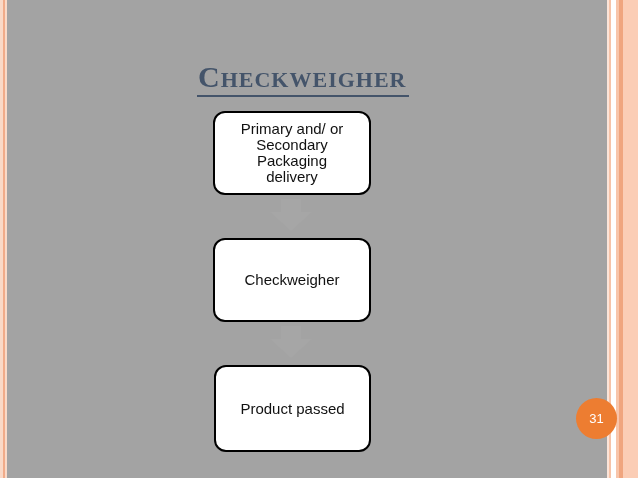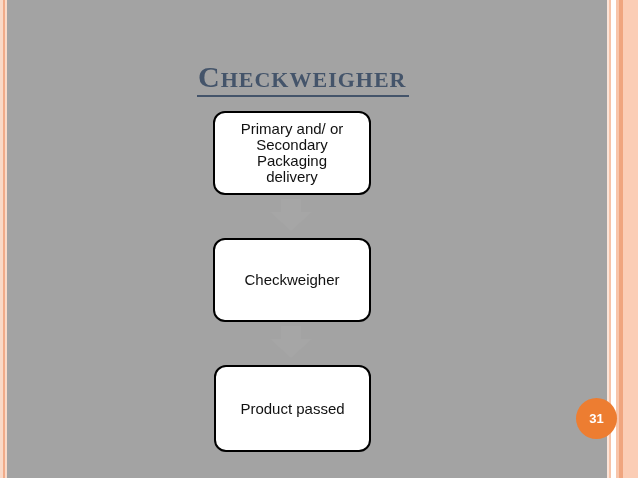"31" .page-badge { font-weight: bold -> normal }
